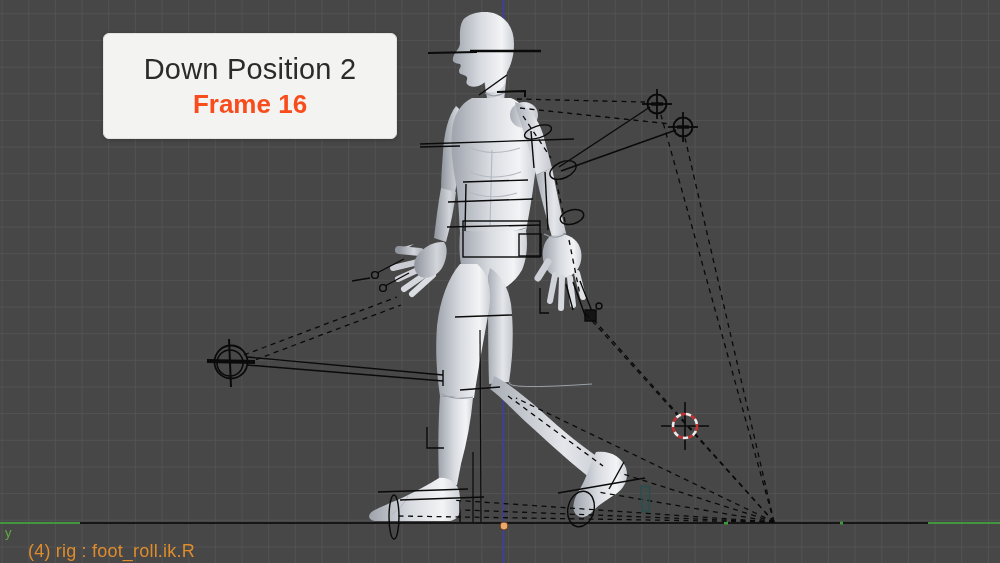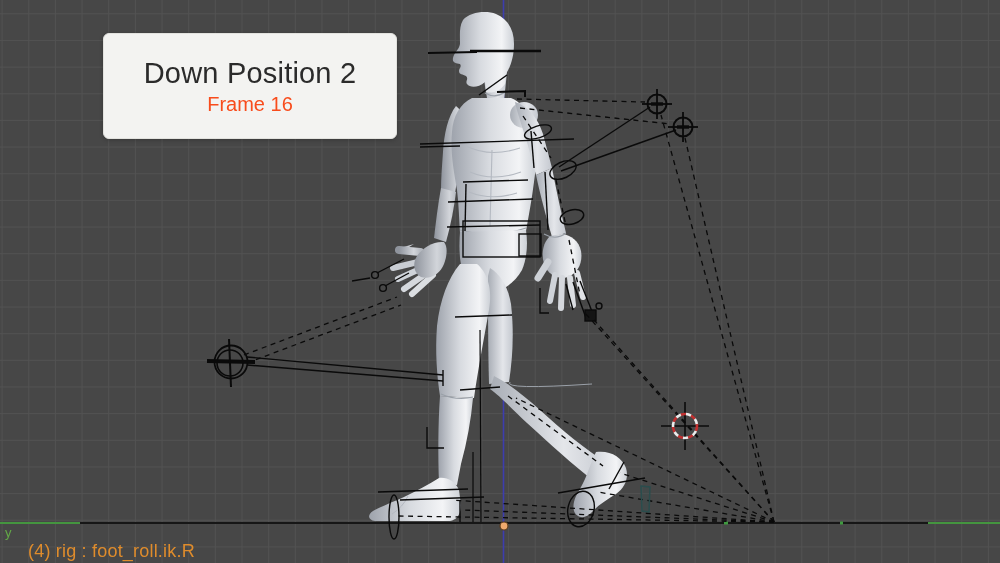"Frame 16" .card .subtitle { font-size: 20px -> 26px; font-weight: 400 -> 700 }
